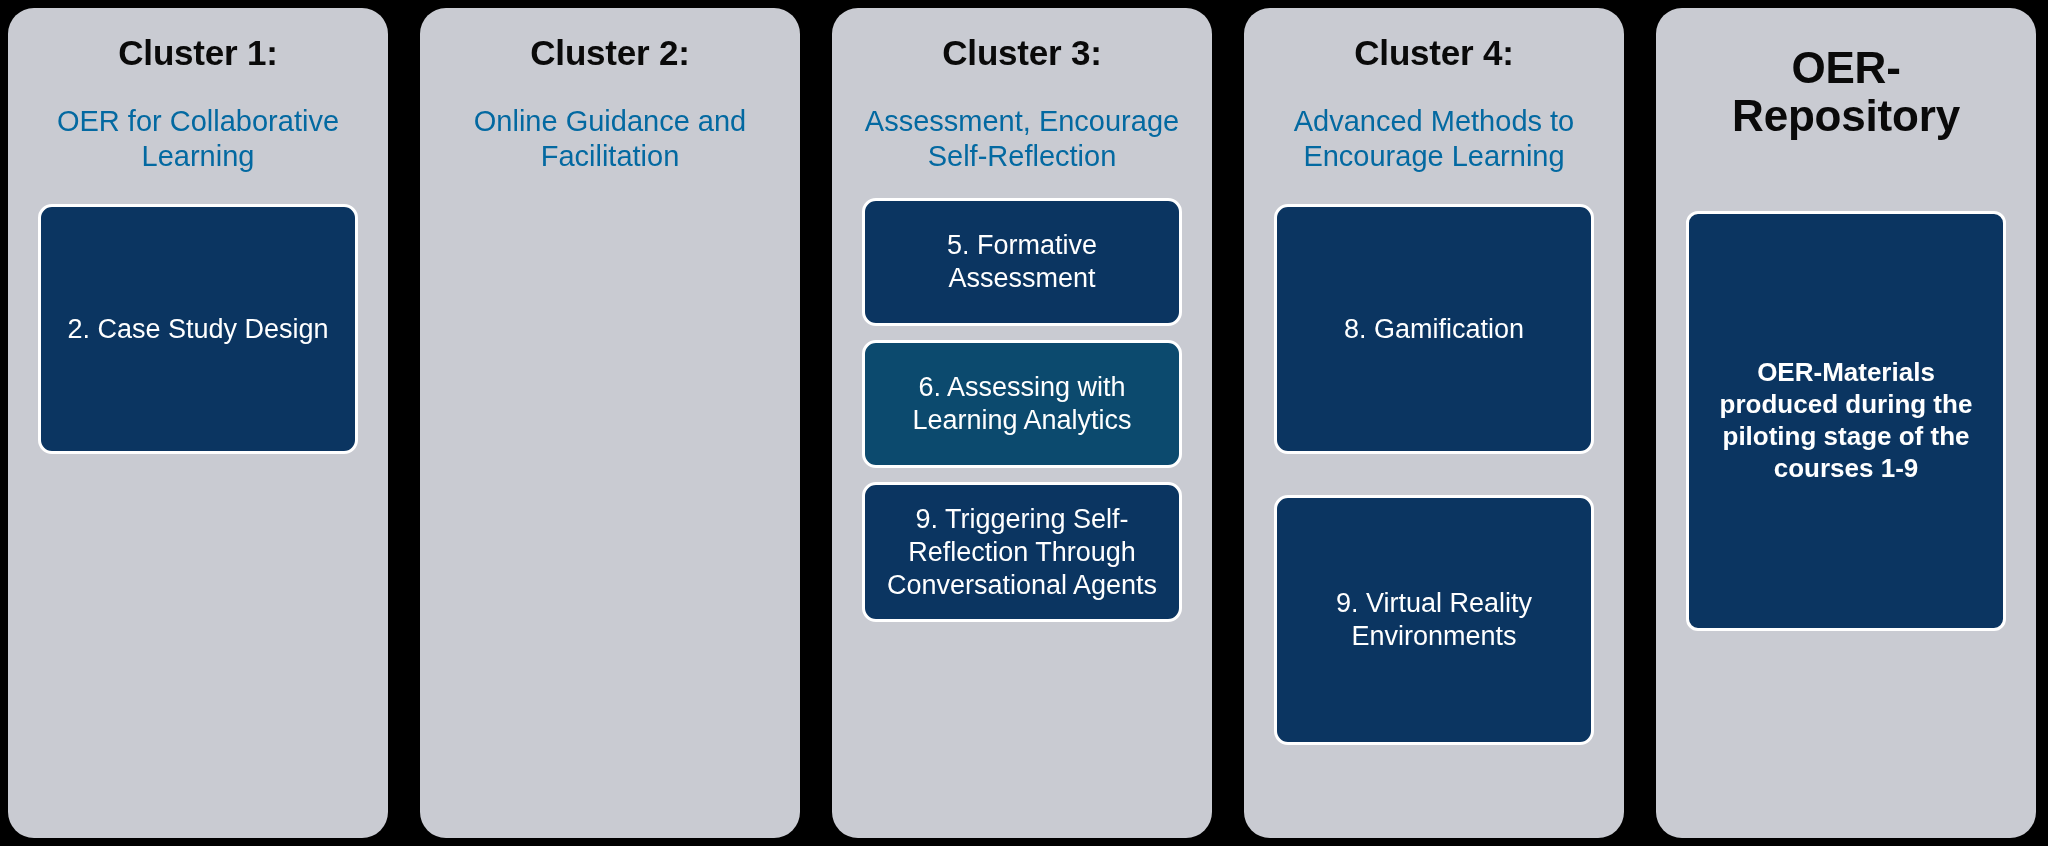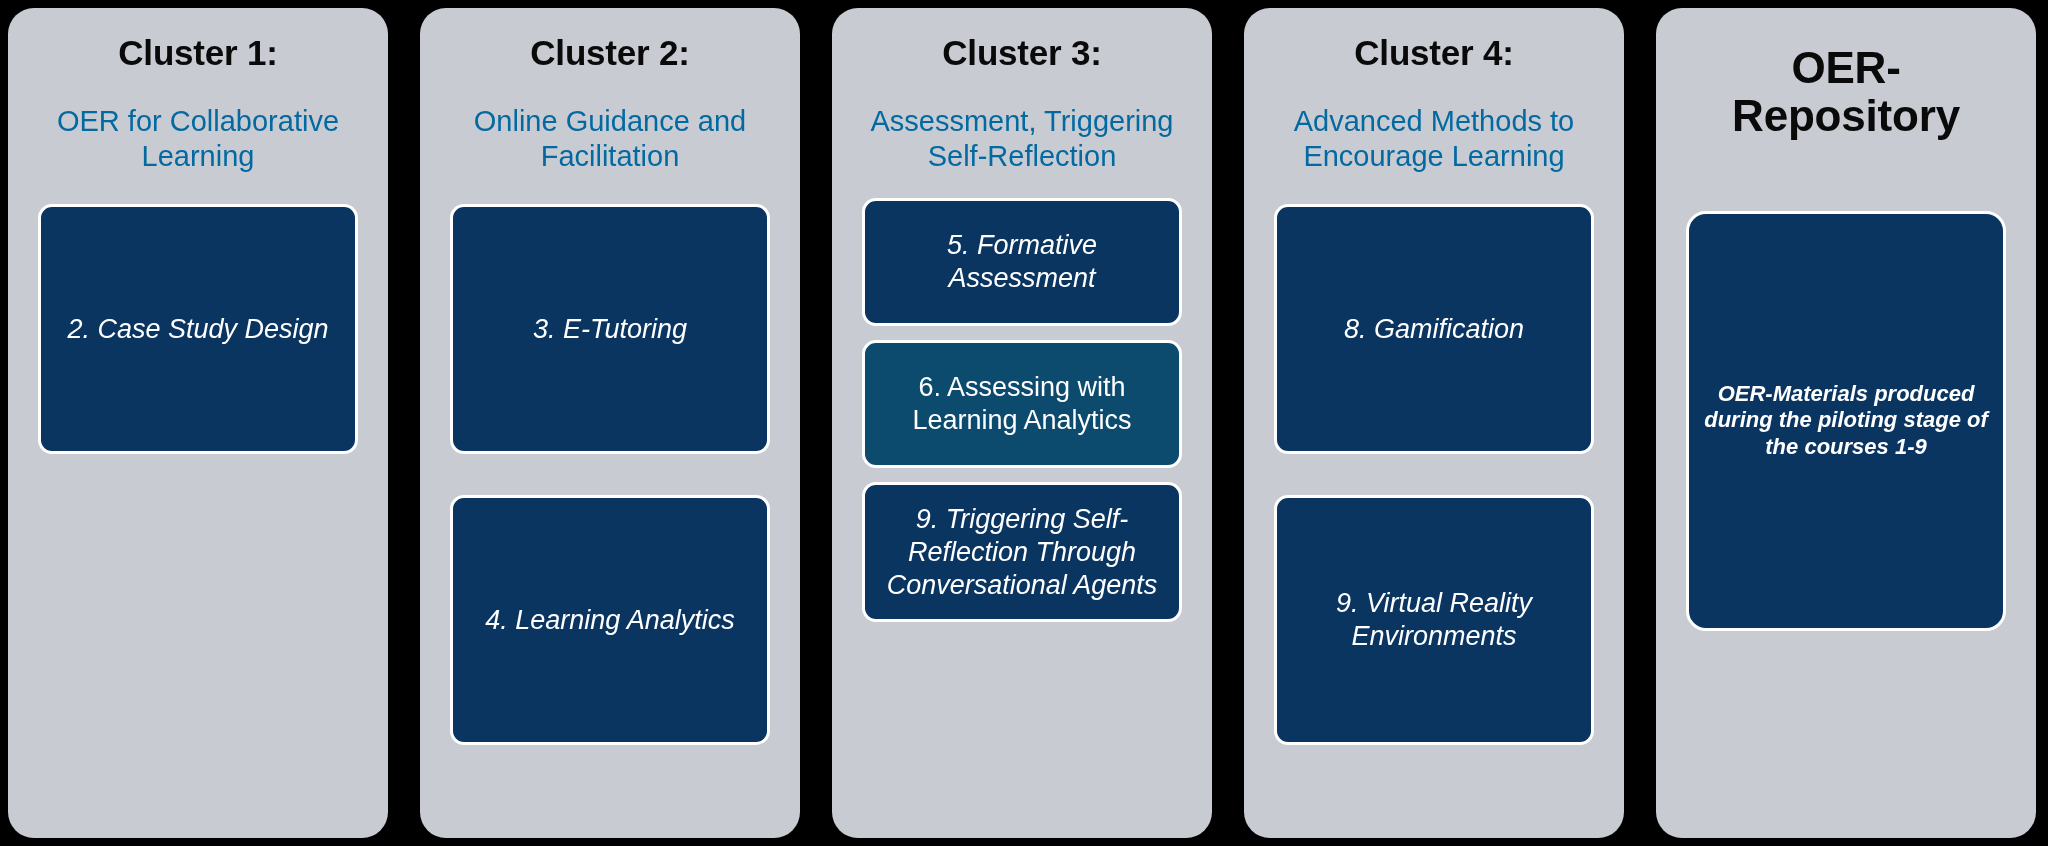"Assessment, Triggering Self-Reflection" div.panel-subtitle { text: Triggering -> Encourage }
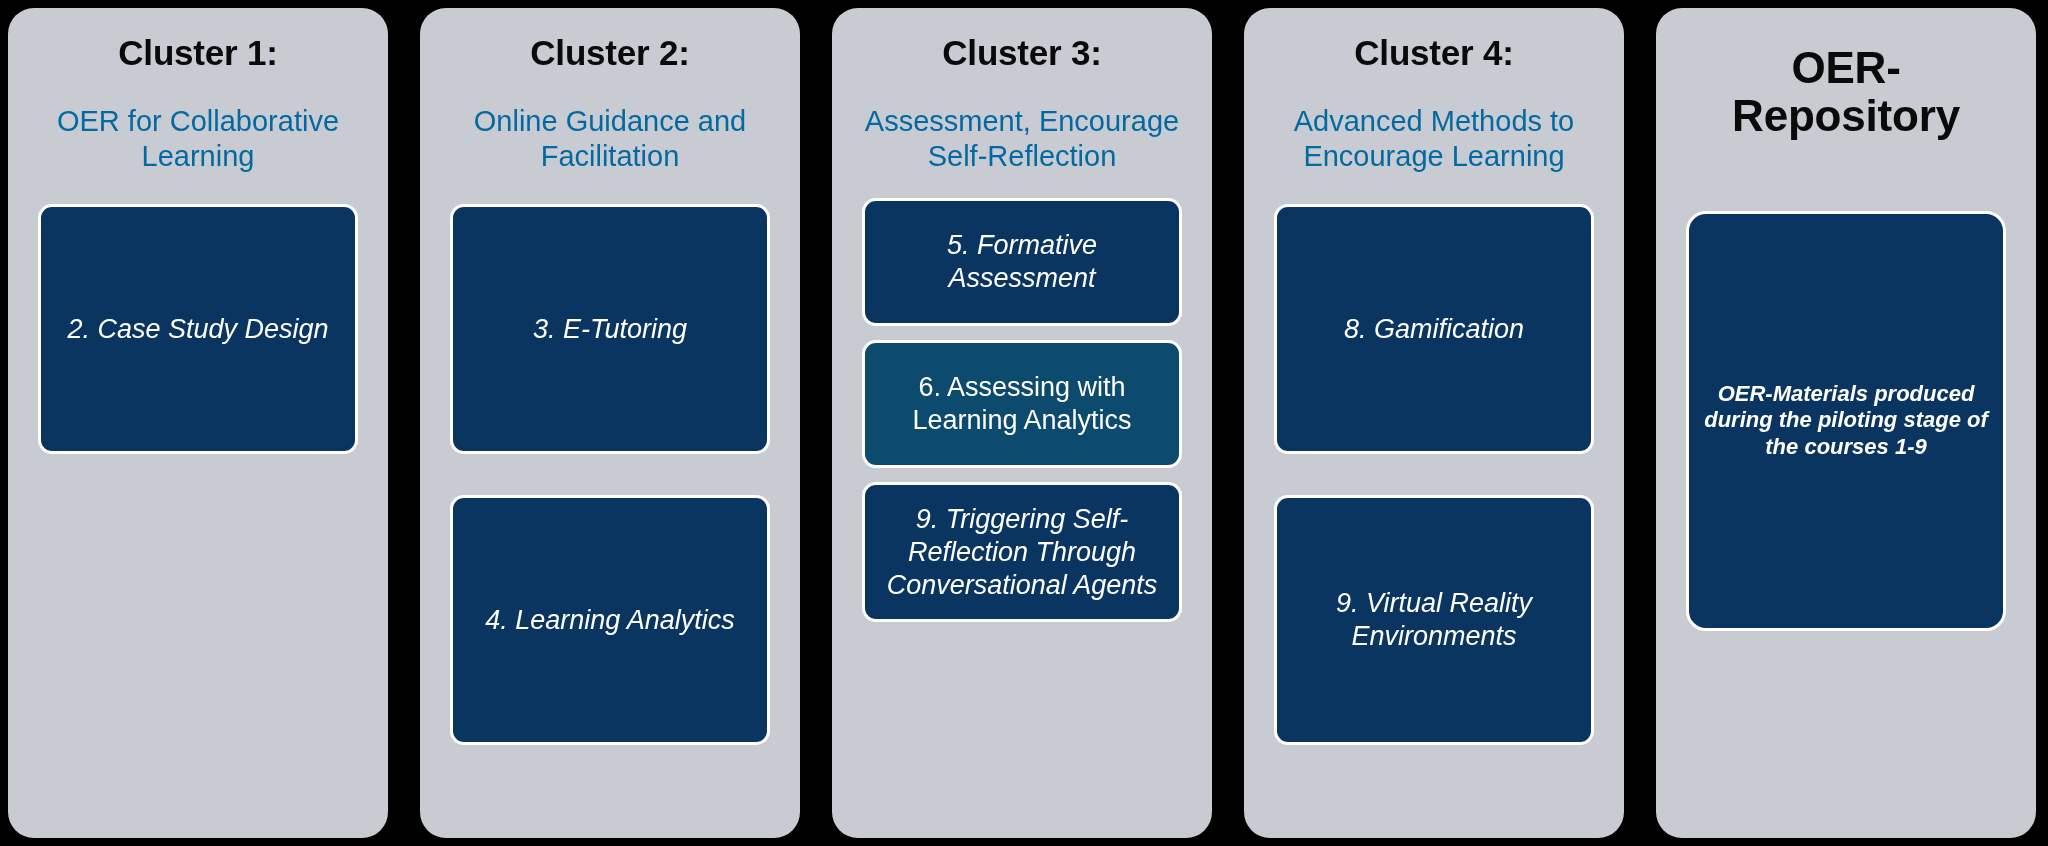"5. Formative Assessment" .box.navy { font-style: italic -> none }
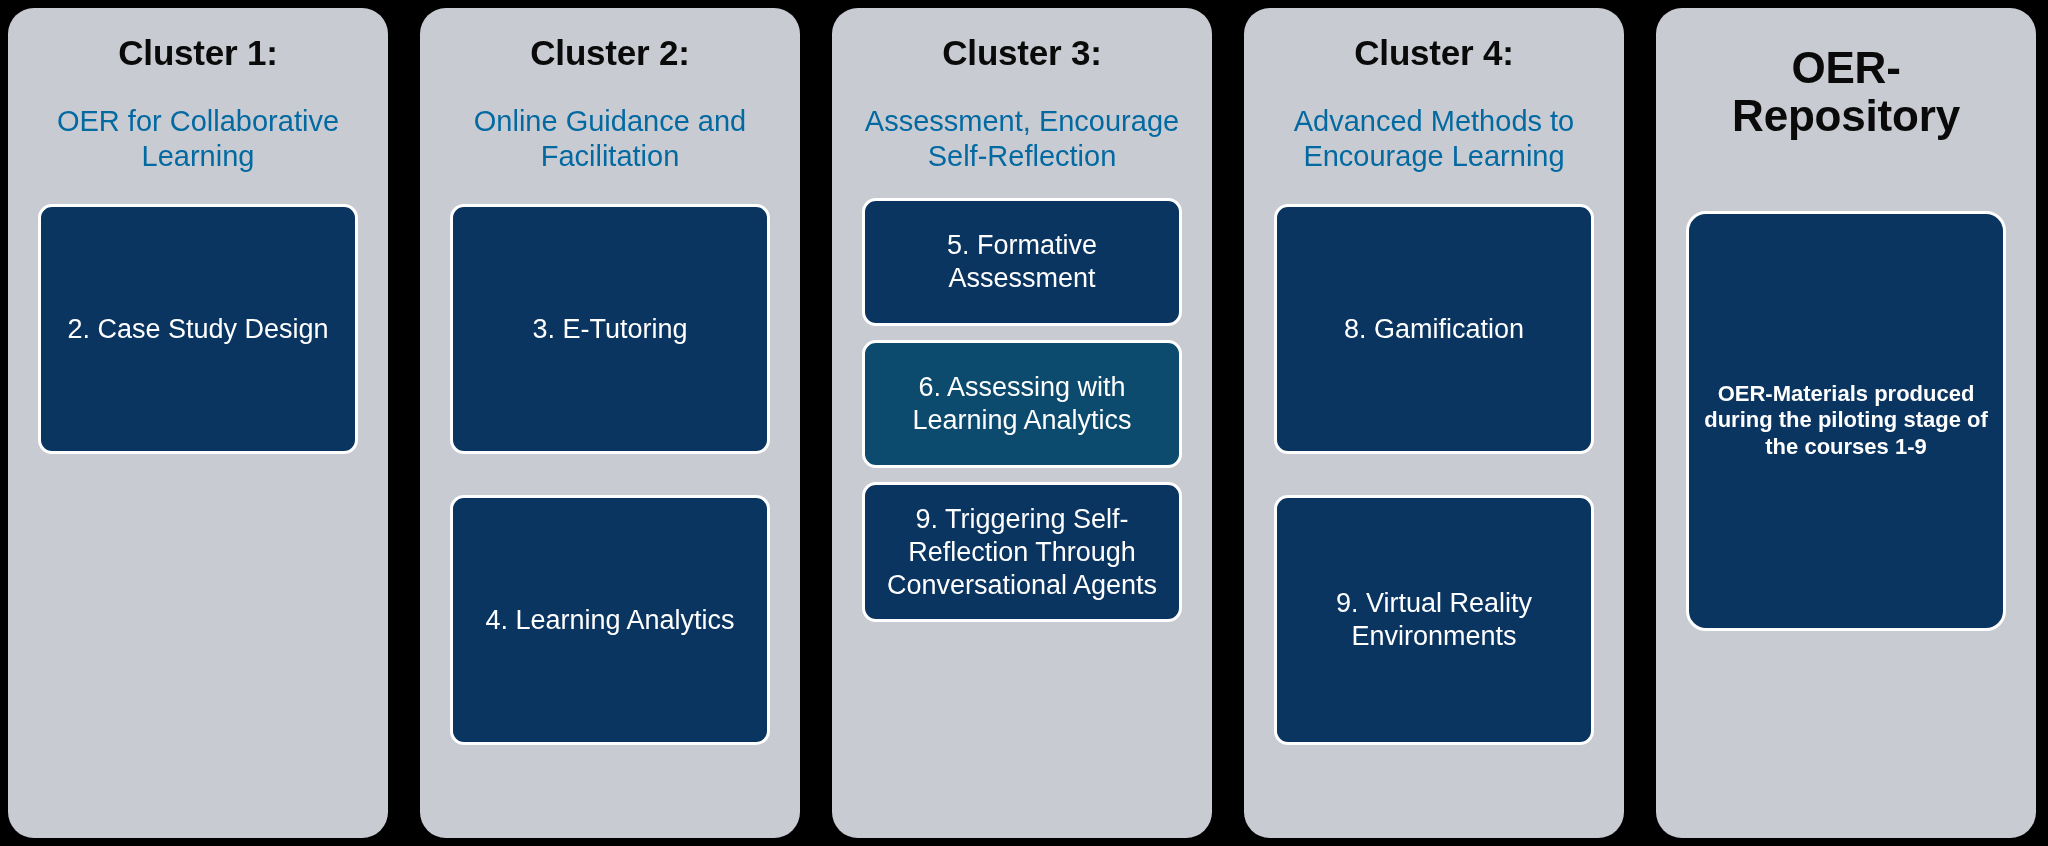"3. E-Tutoring" div.boxes { html: <div> <div>3. E-Tutoring</div> <div>4. Learning Analytics</div> </div> -> none }
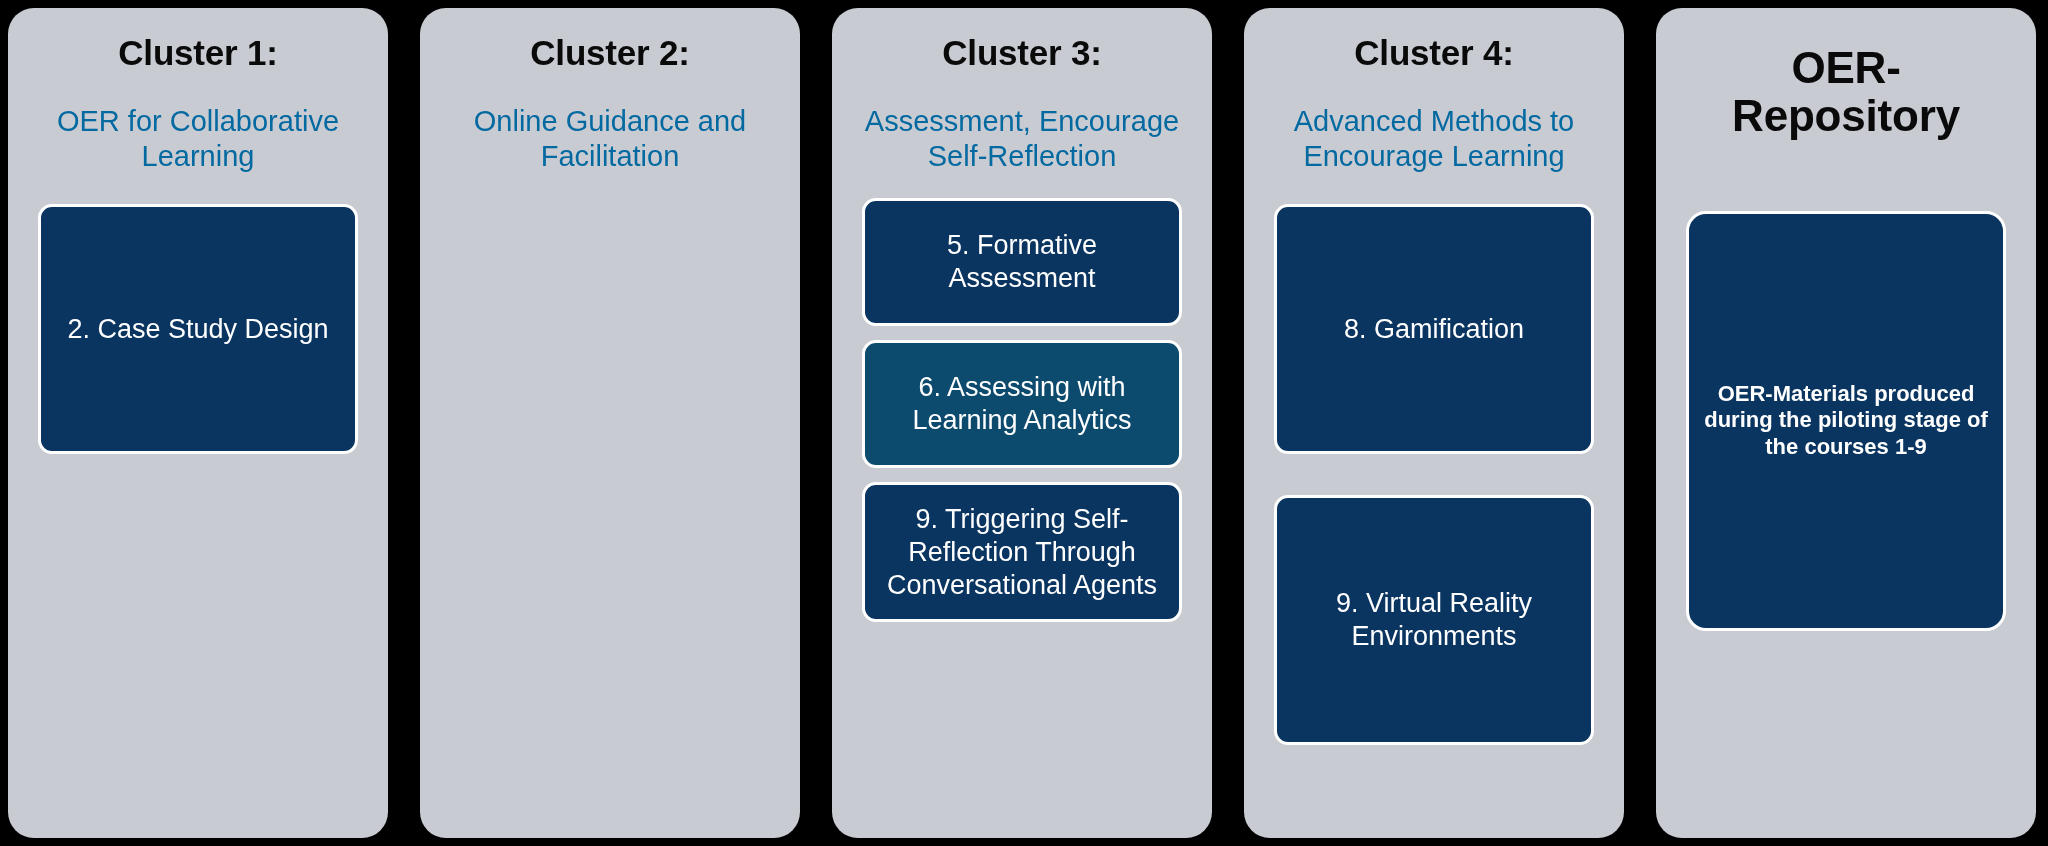"OER-Materials produced during the" .repo .box { border-radius: 20px -> 12px; font-size: 22px -> 26px }
